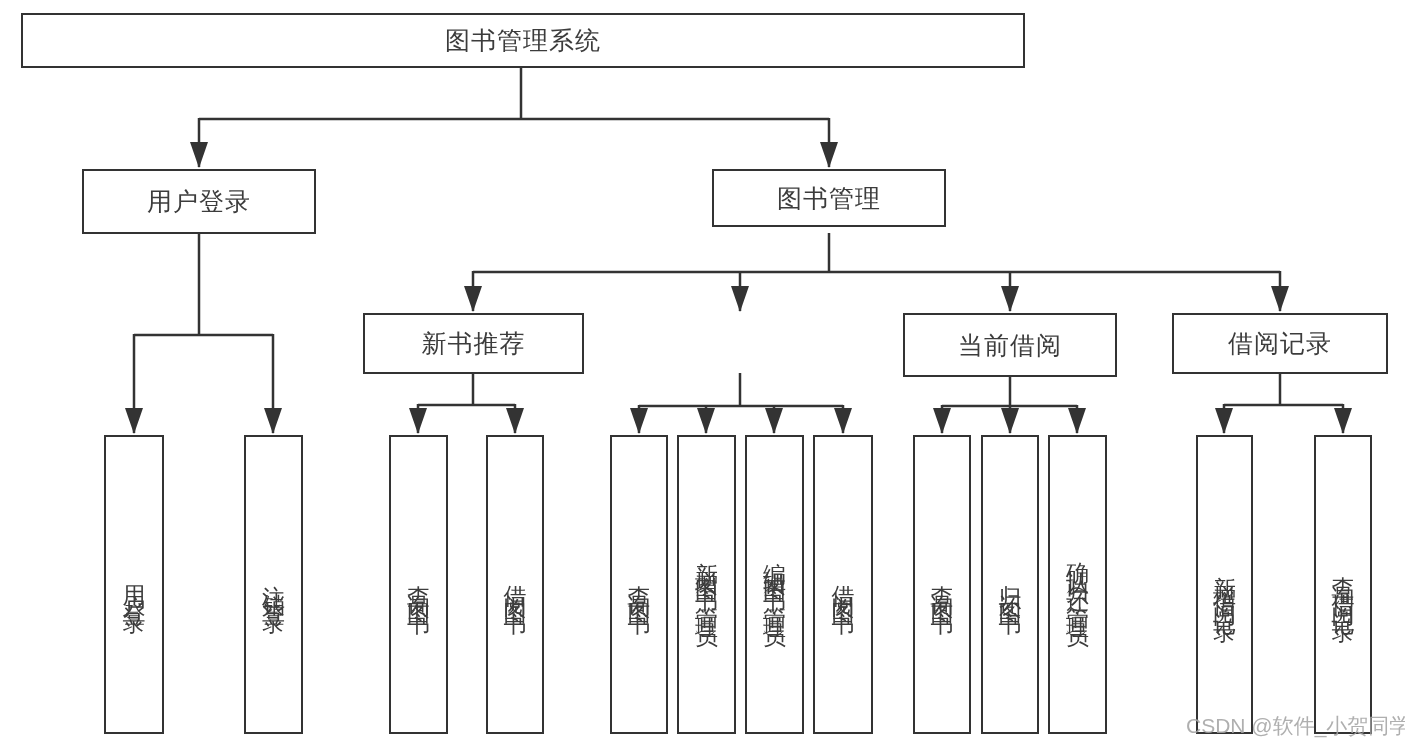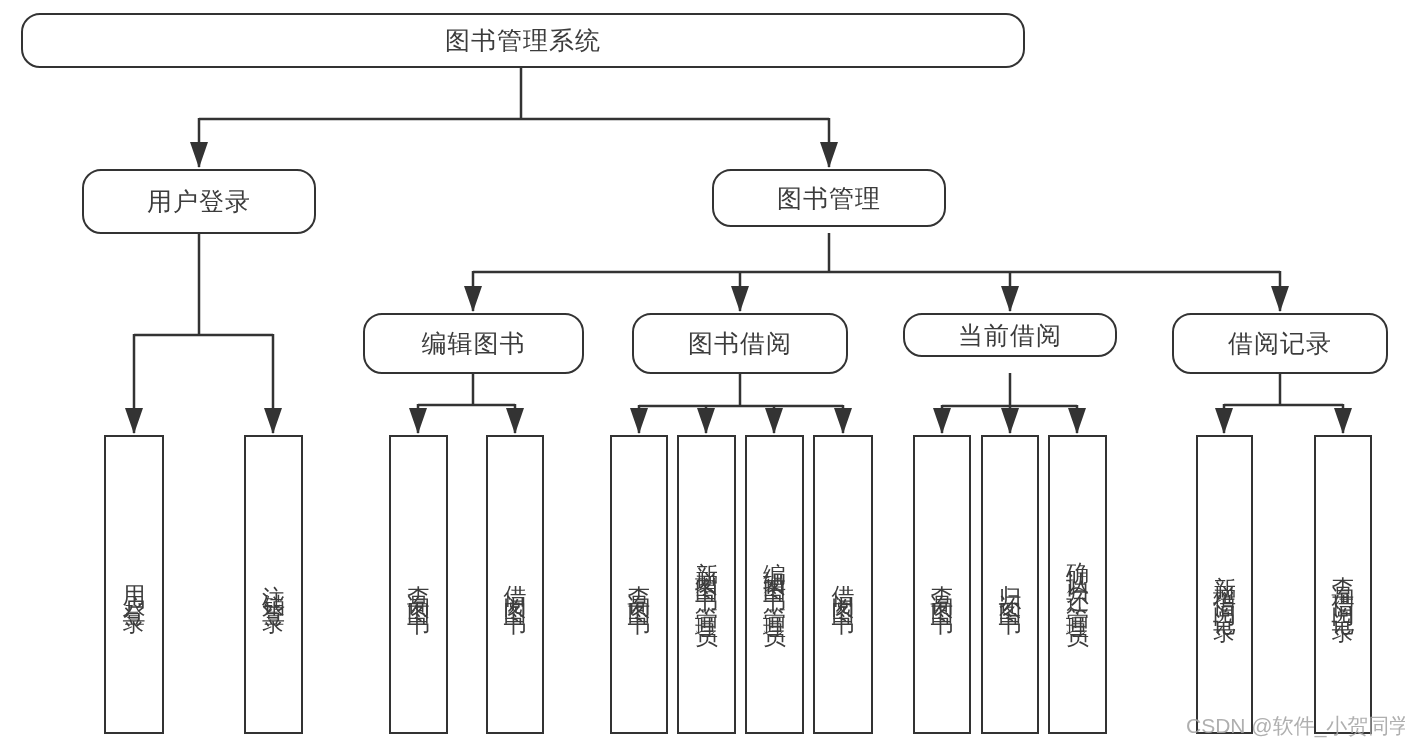"图书管理系统" .hbox { border-radius: 19px -> none }
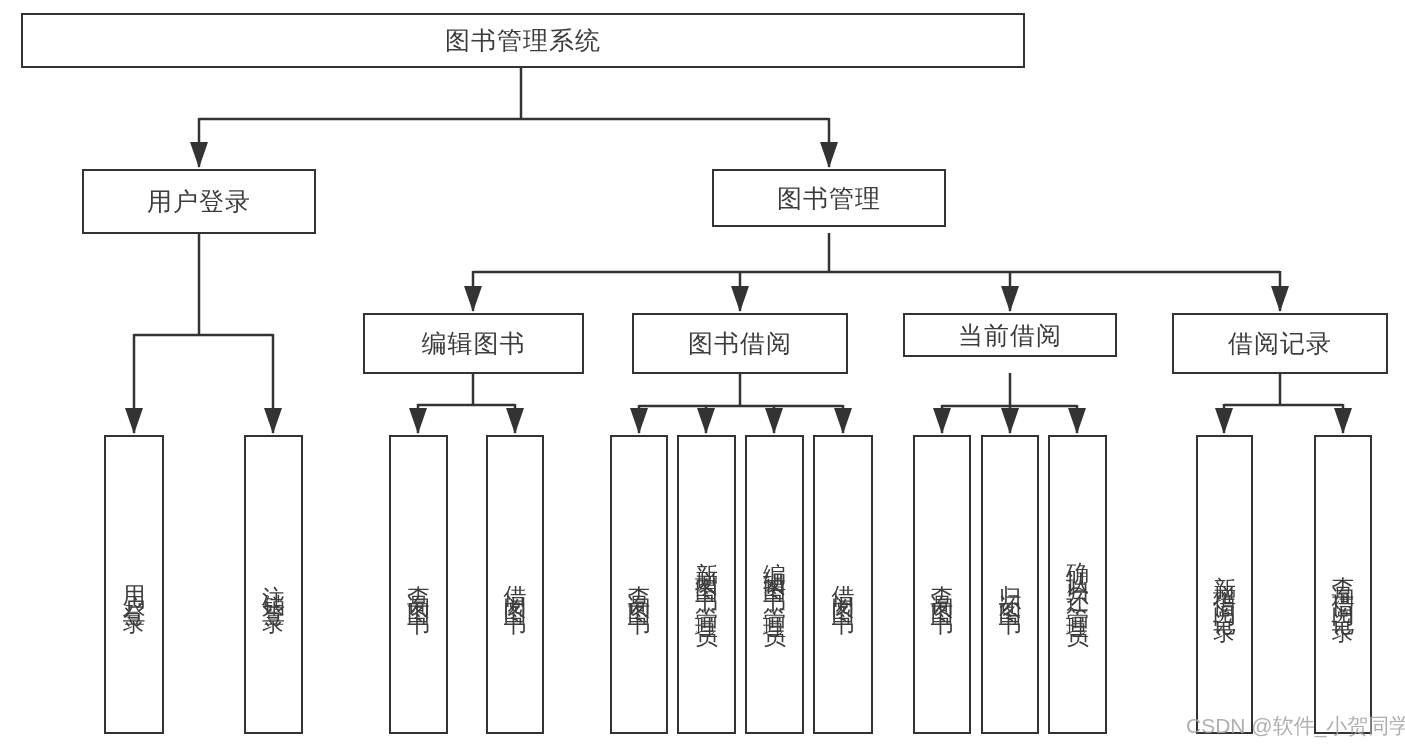"编辑图书" span { text: 编辑图书 -> 新书推荐 }
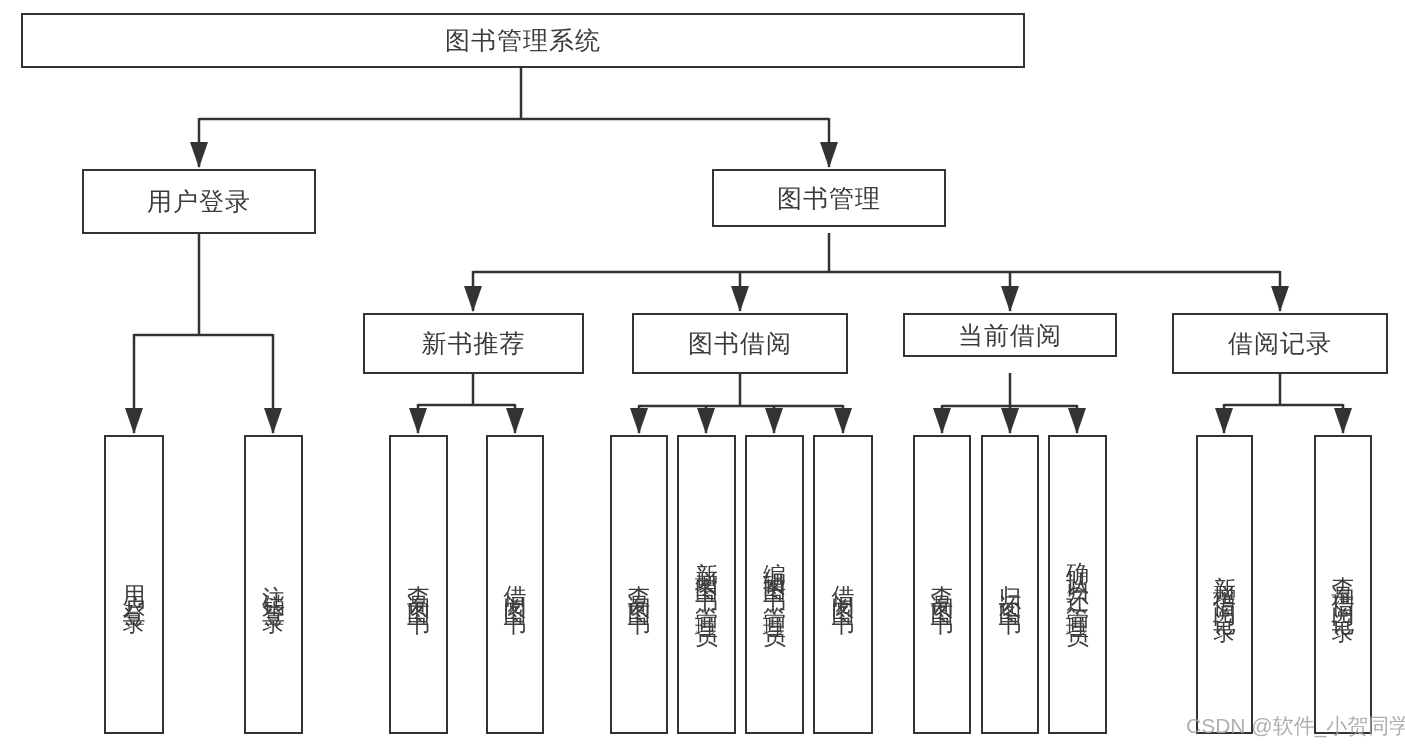"图书借阅" div.node { html: <div> <span>图书借阅</span> </div> -> none }
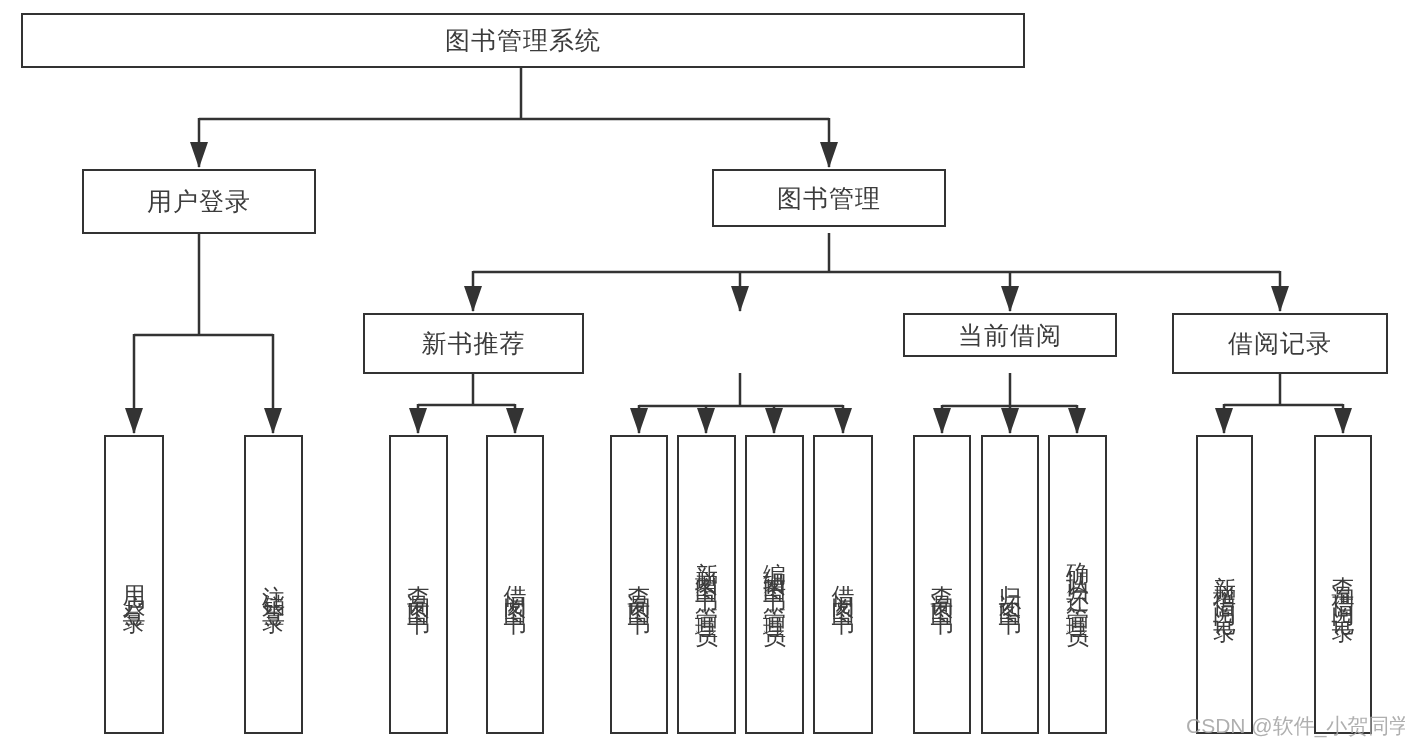"当前借阅" div.node { height: 44px -> 64px }
